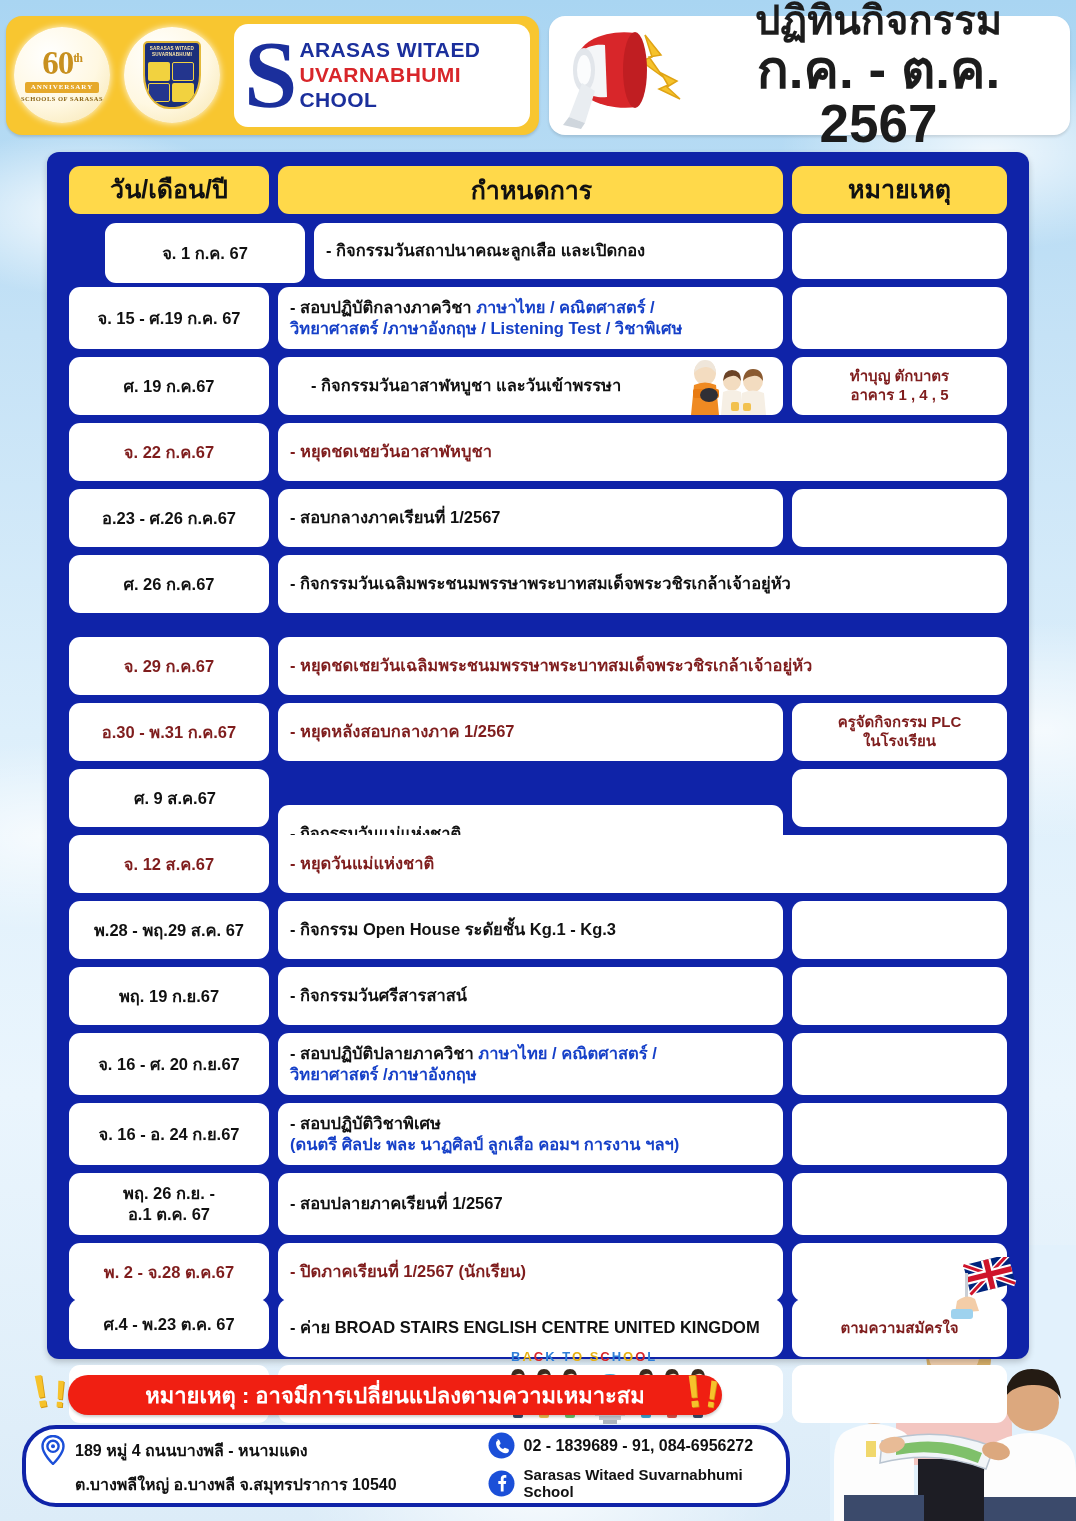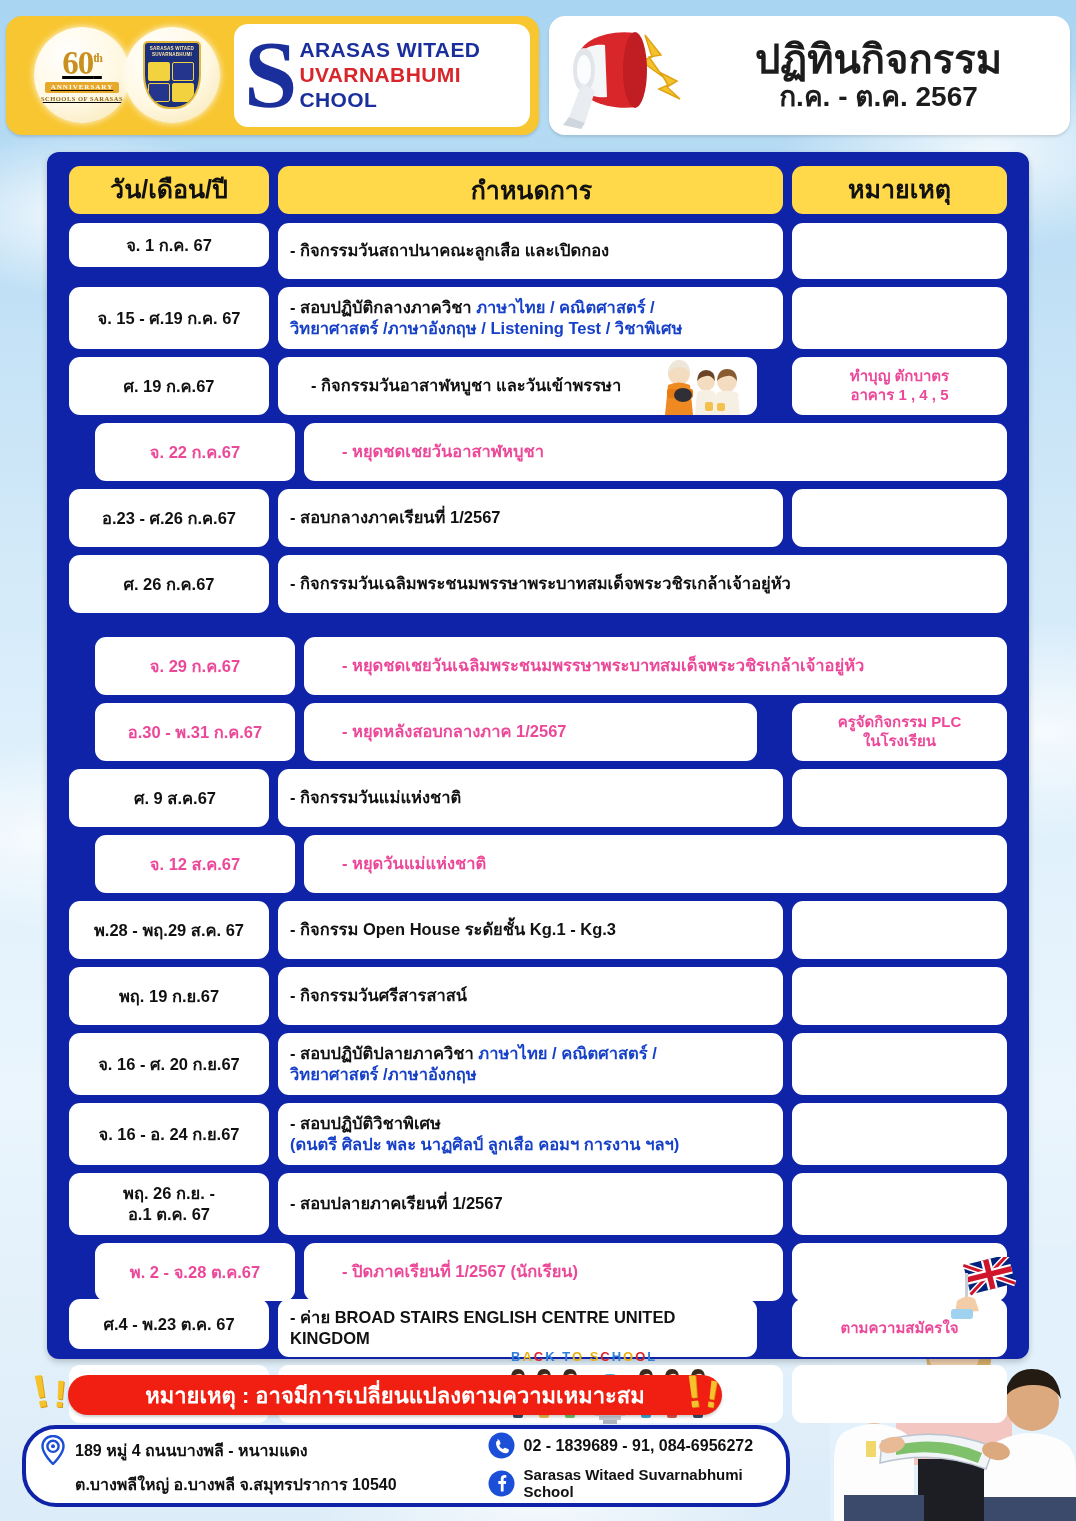"60th" .logo-circle.a { left: 28px -> 8px; text-decoration: underline -> none }
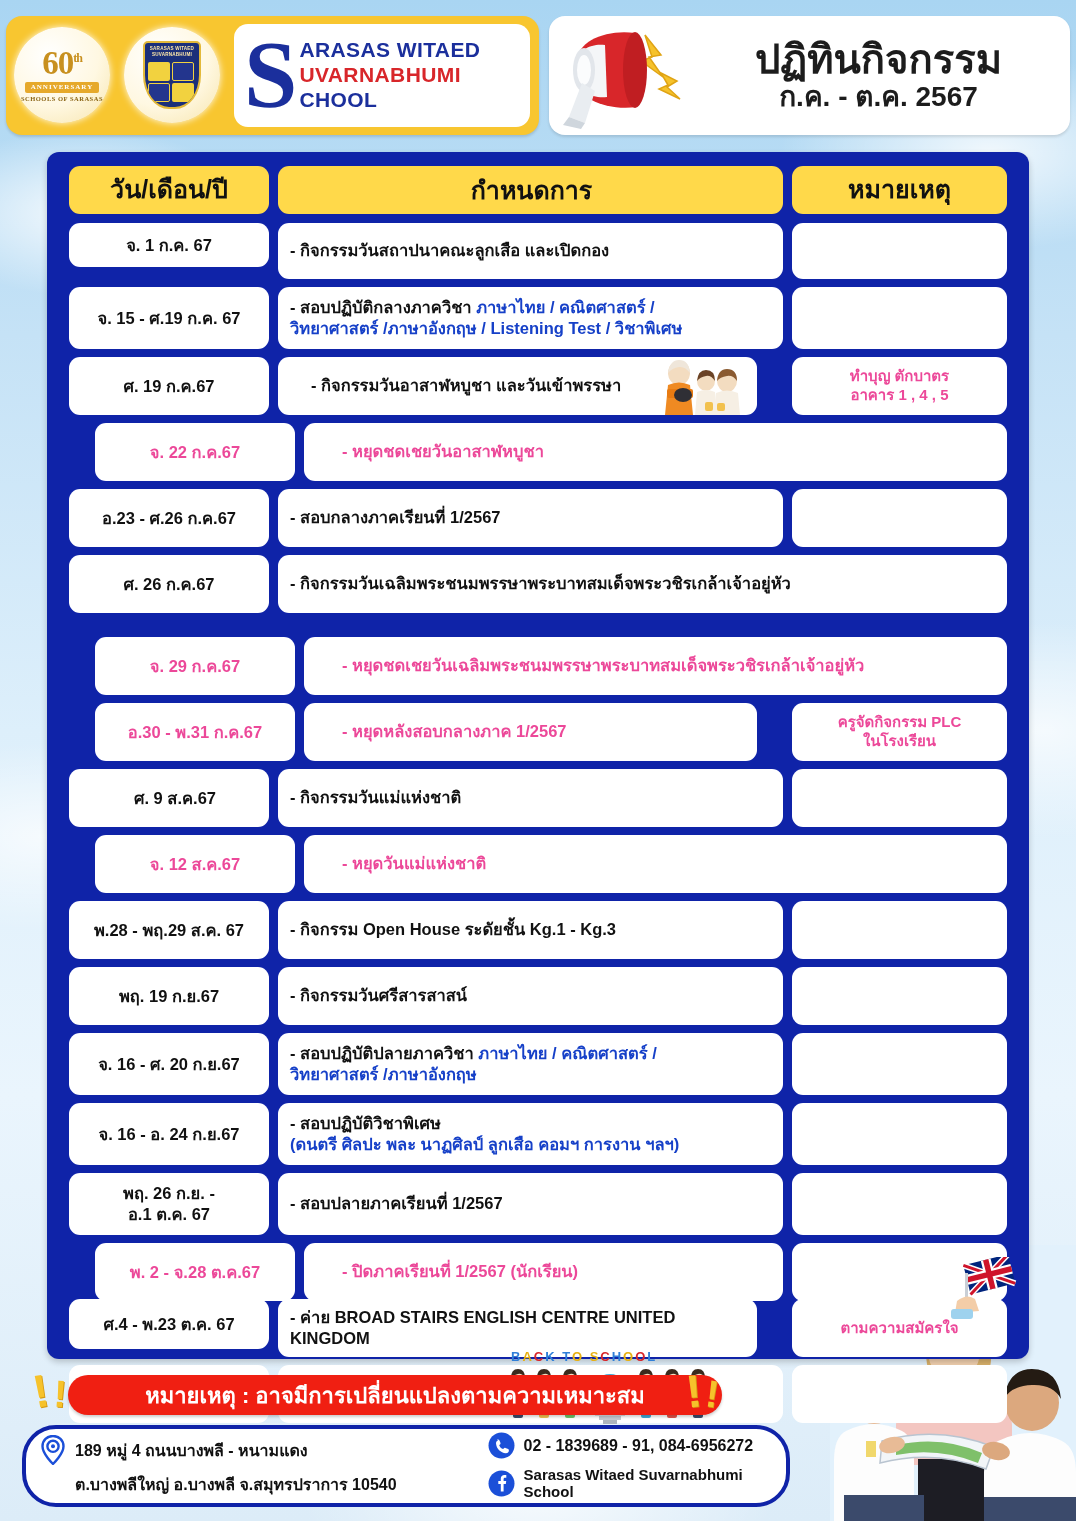"ก.ค. - ต.ค. 2567" .title-txt .t2 { font-size: 28px -> 53px }
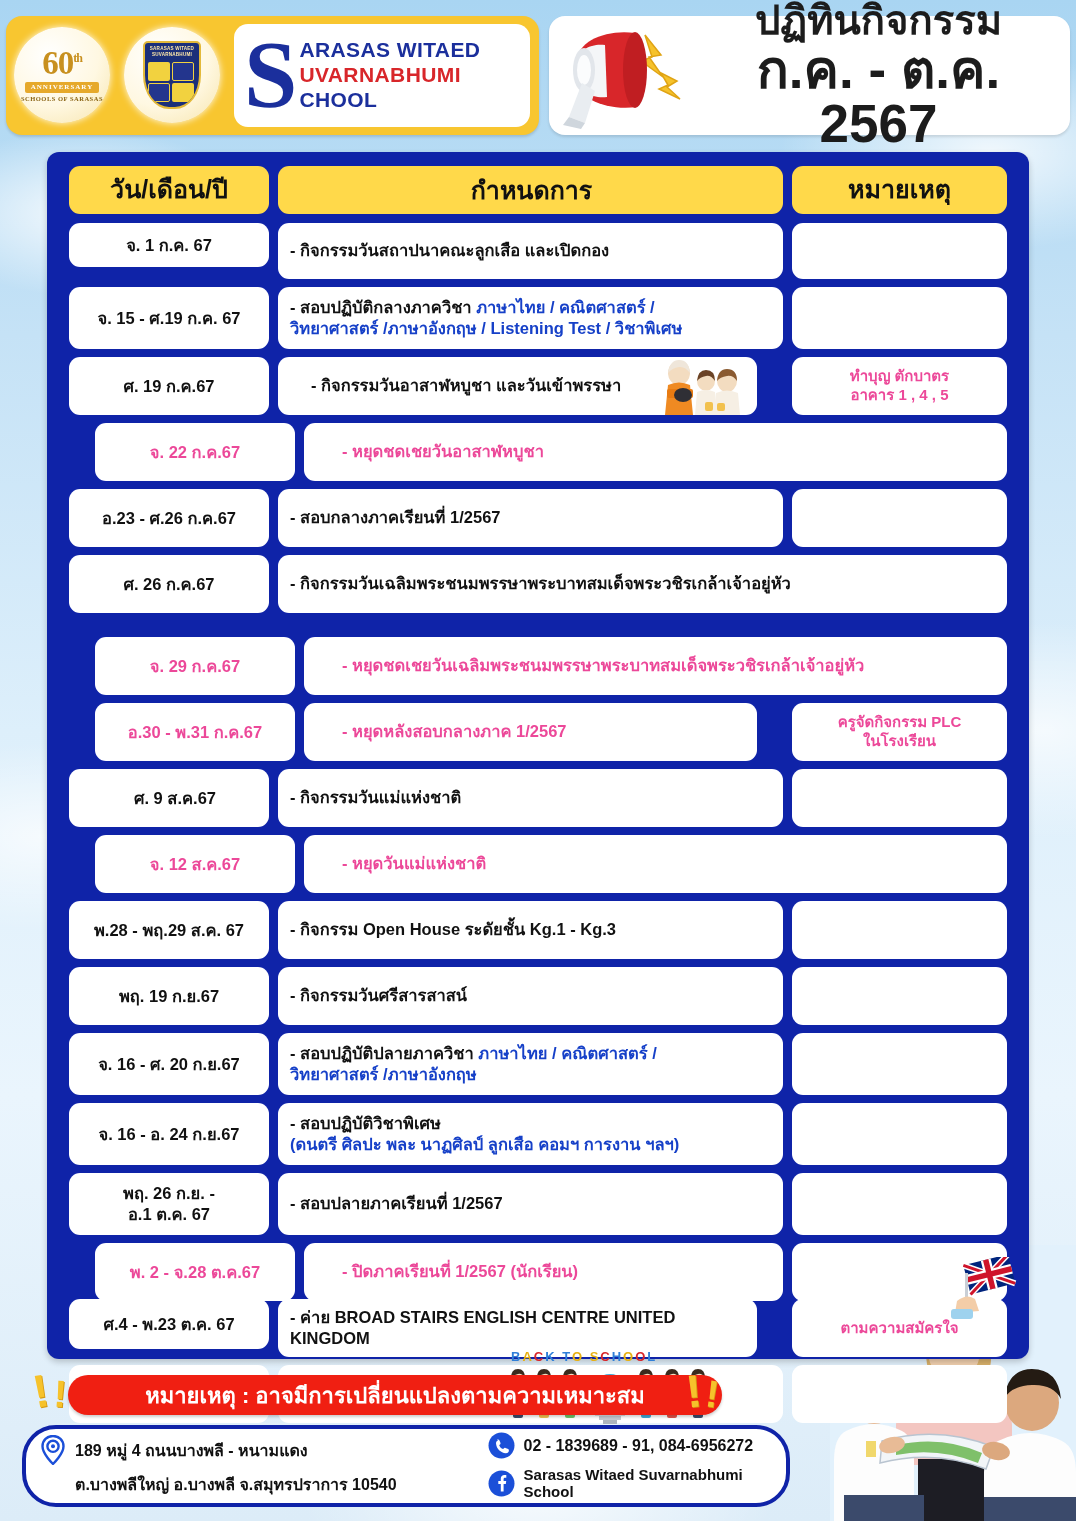"จ. 1 ก.ค. 67" div.cell { height: 44px -> 60px; margin-left: none -> 36px }
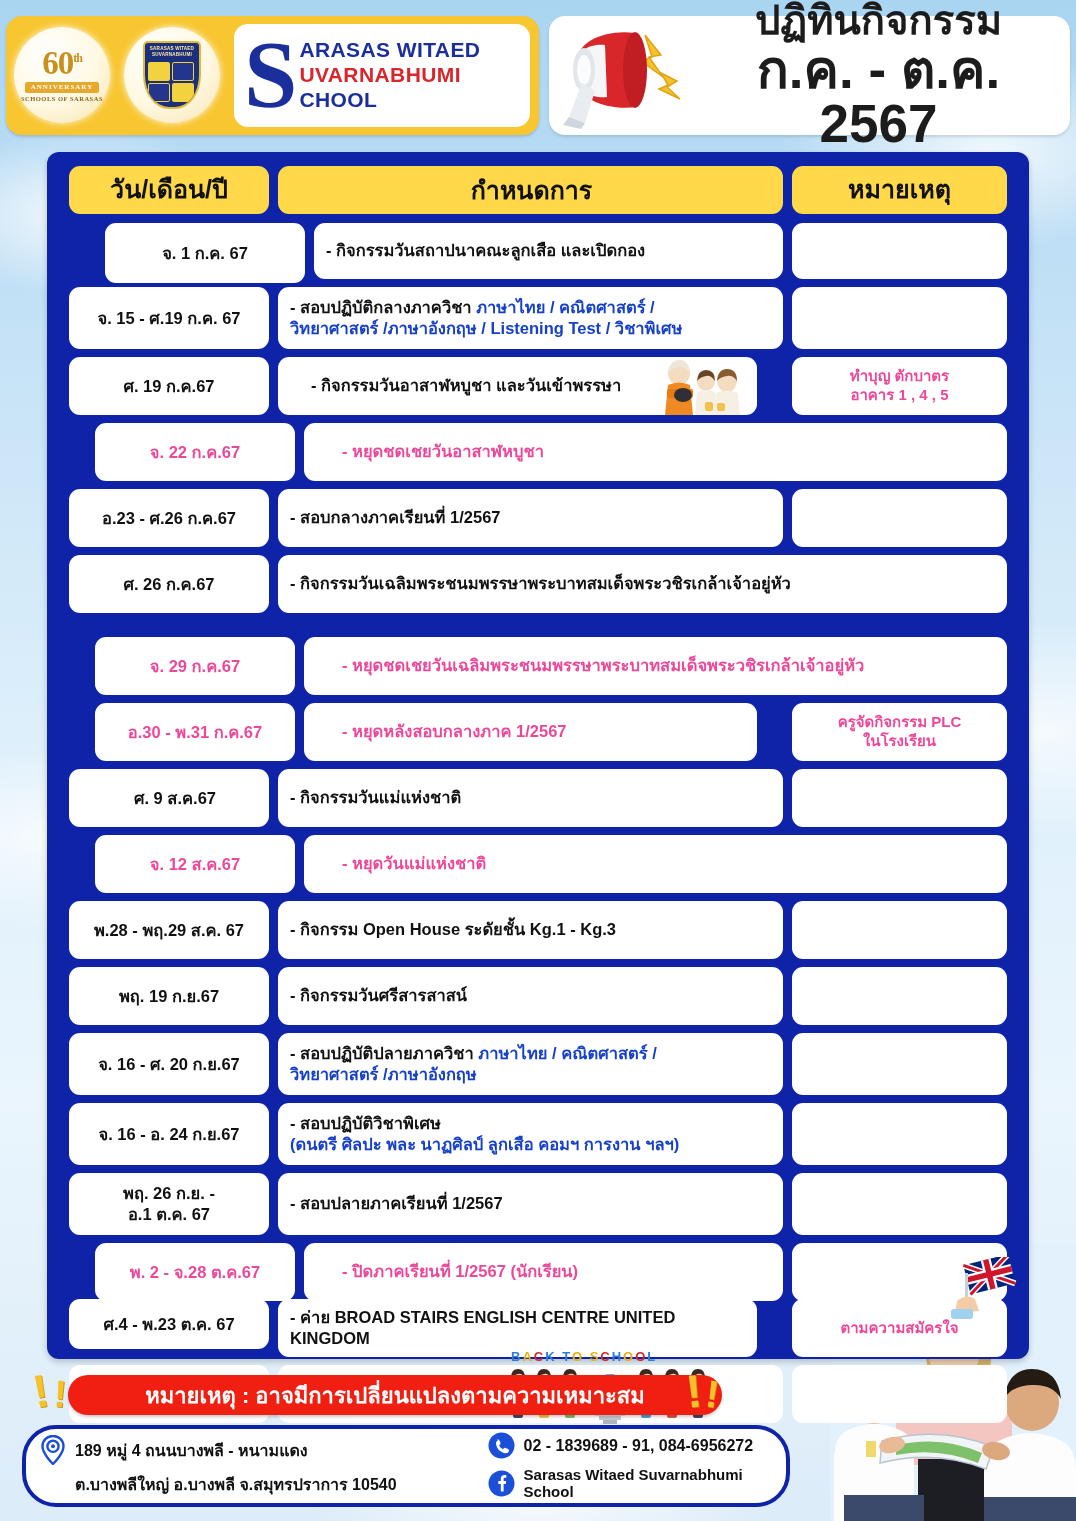"ทำบุญ ตักบาตร" .red { color: #ec4899 -> #7f1d1d; margin-left: 26px -> none }
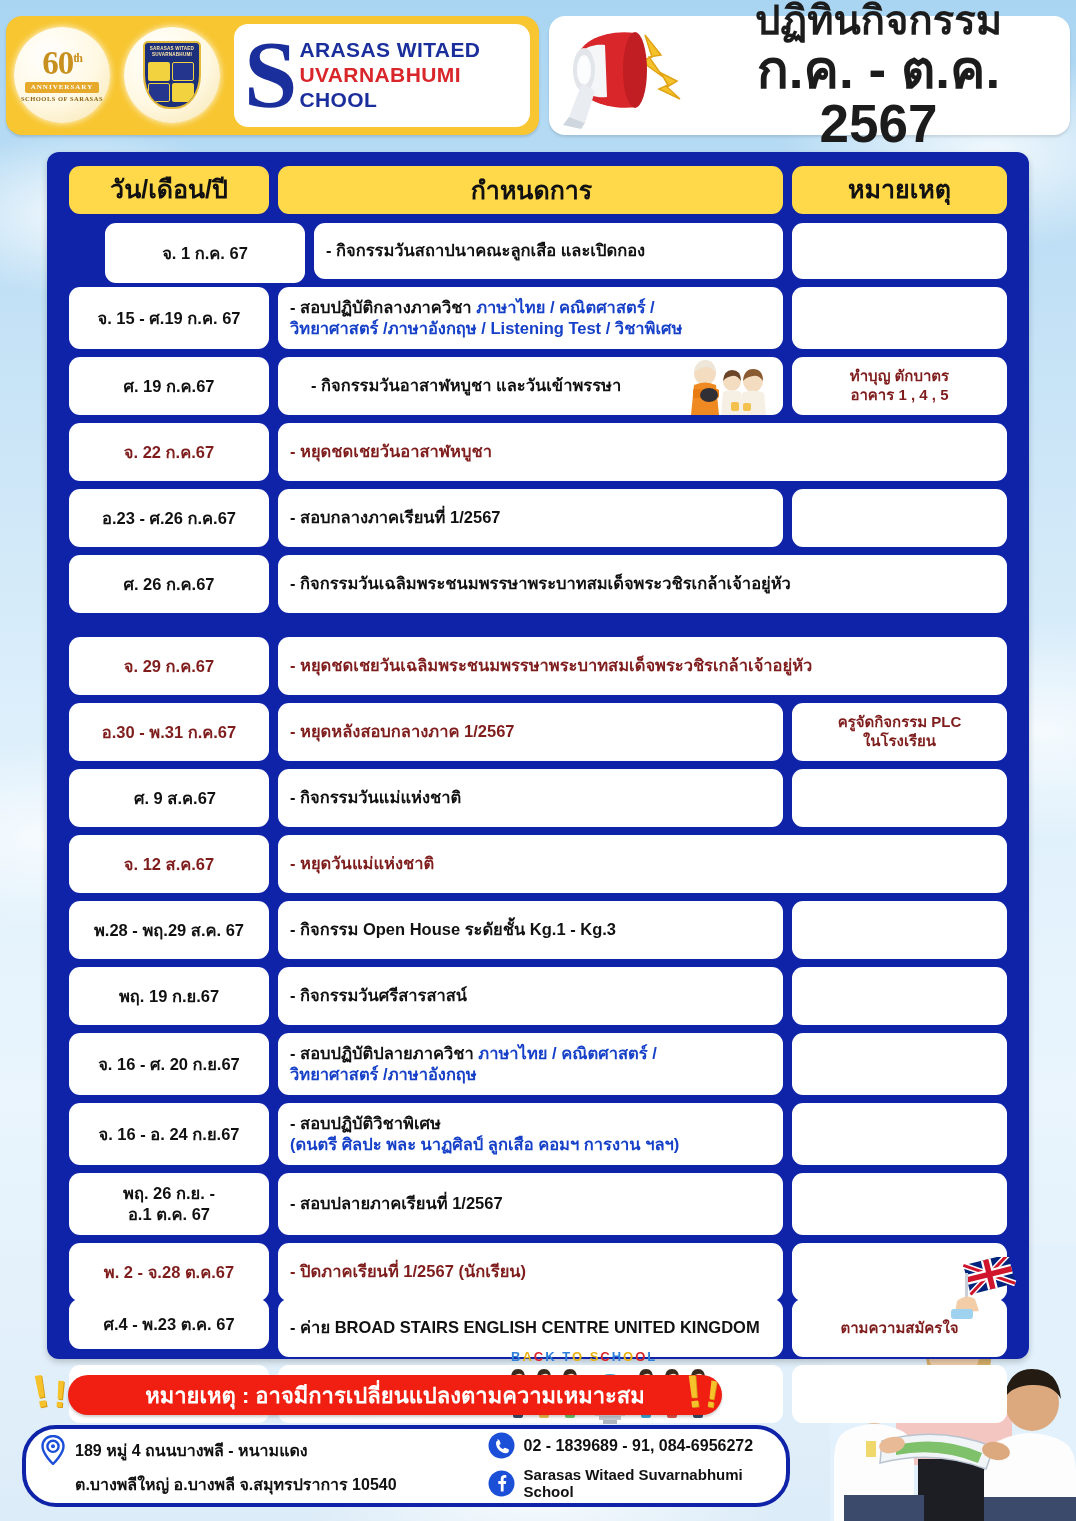"- กิจกรรมวันแม่แห่งชาติ" div.cell { margin-top: none -> 36px }
